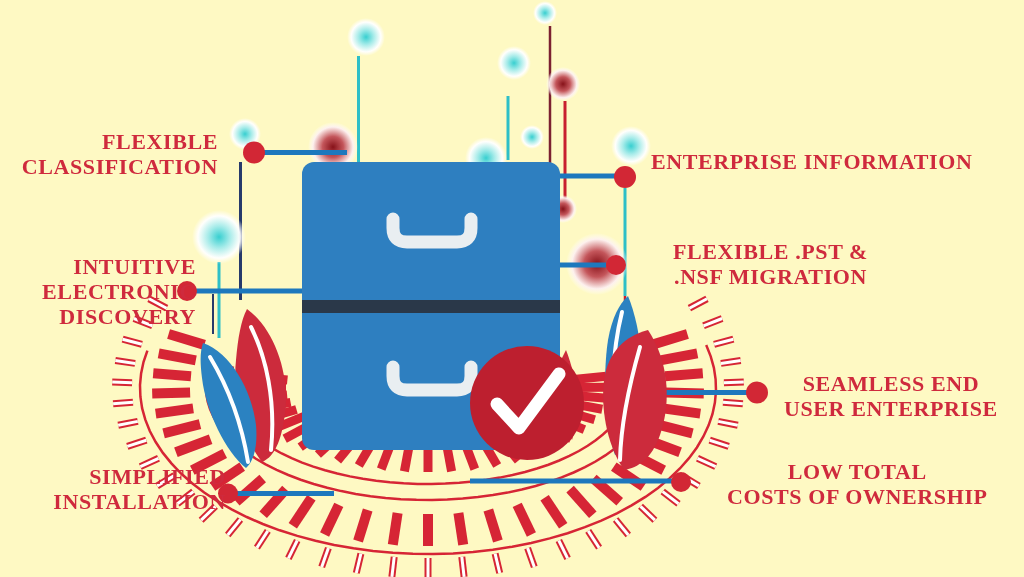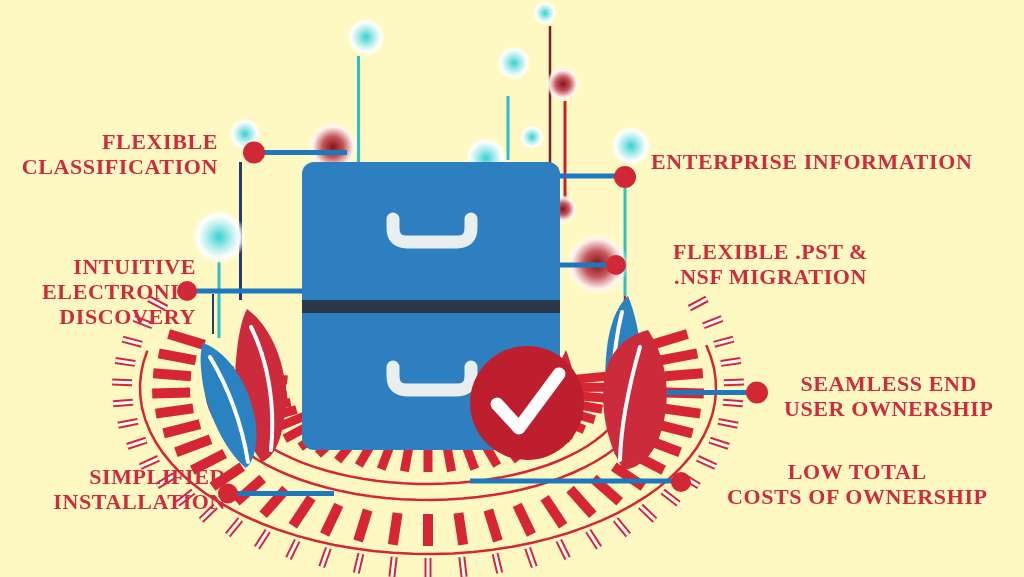"USER OWNERSHIP" span { text: OWNERSHIP -> ENTERPRISE }
